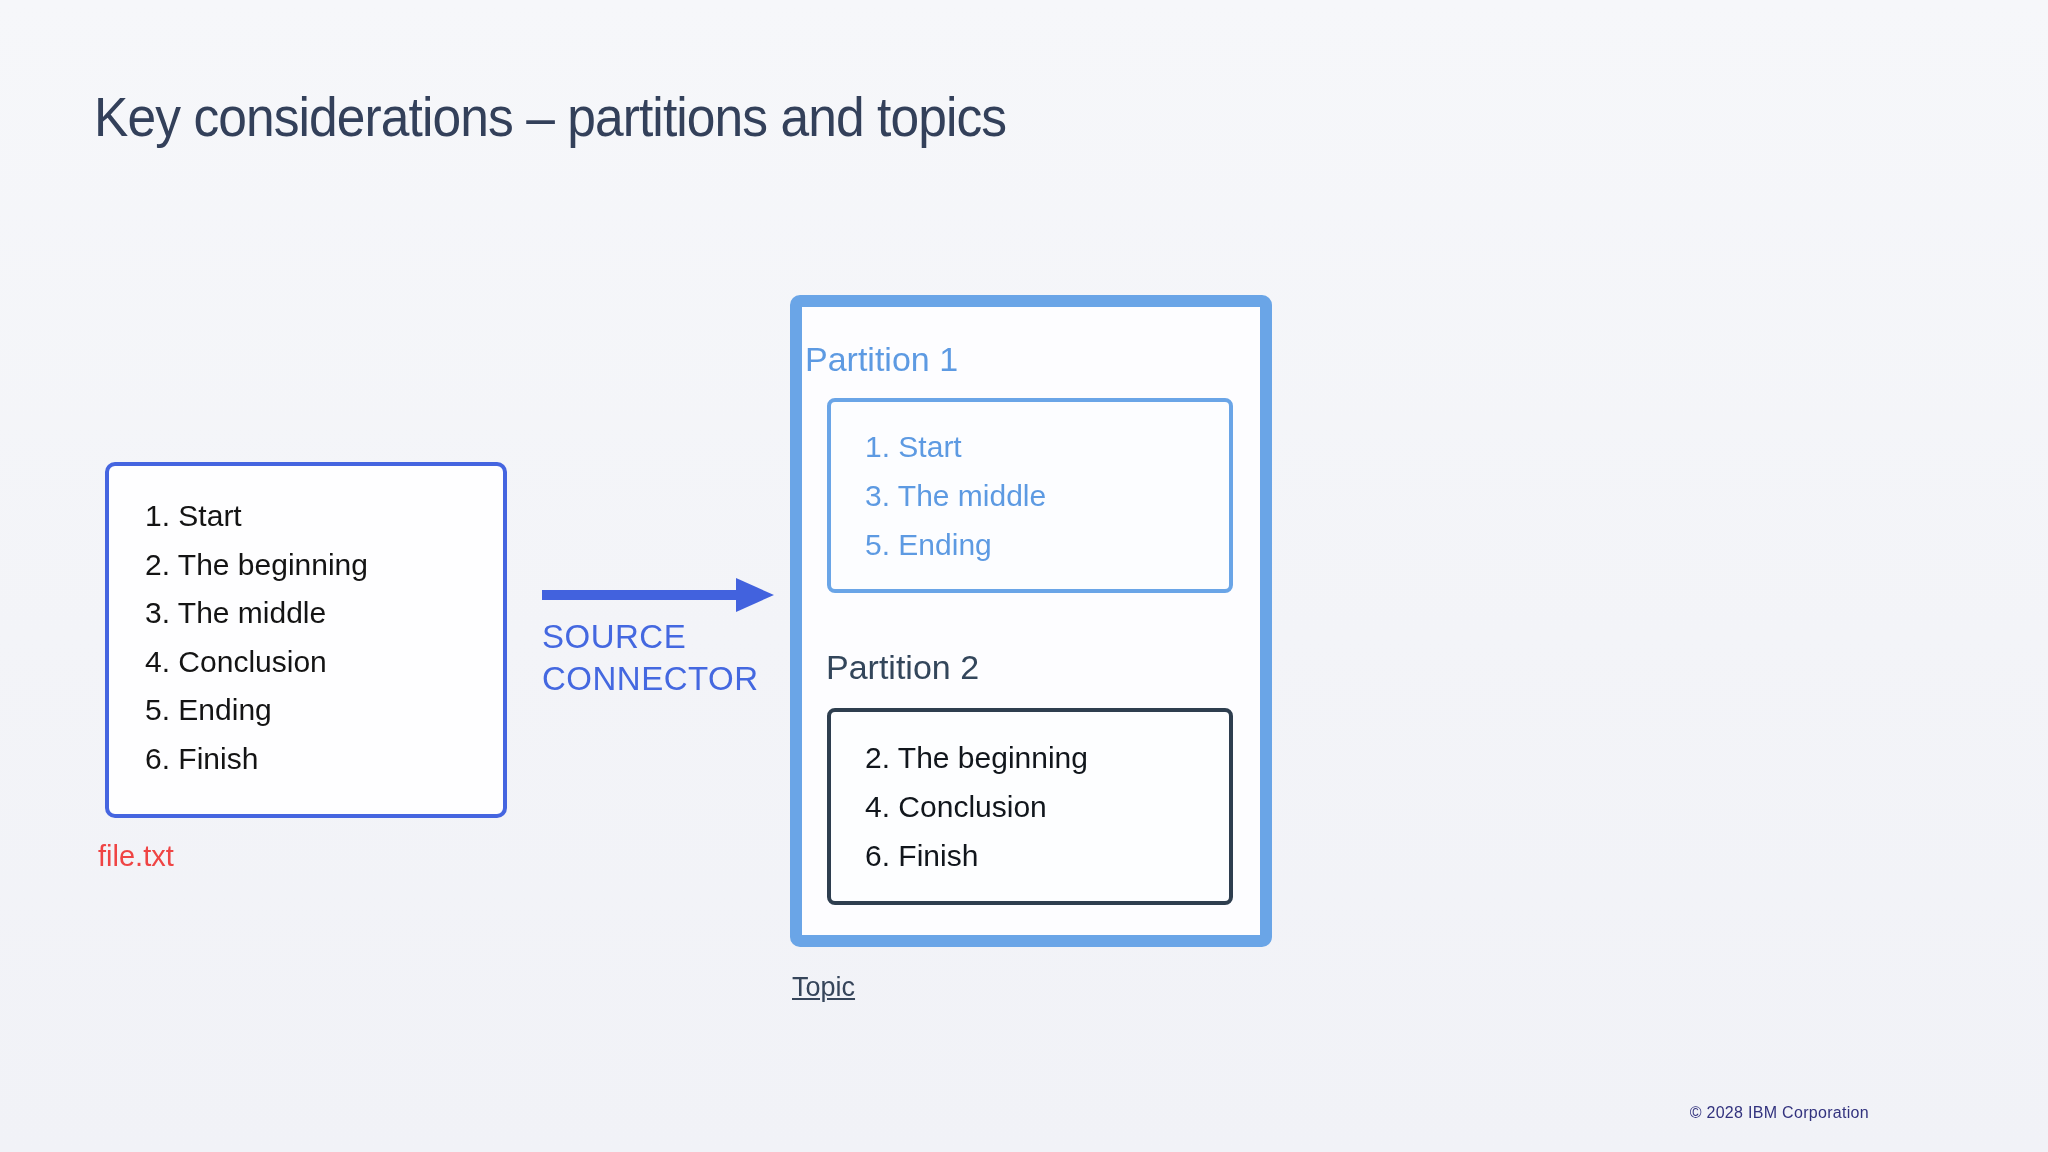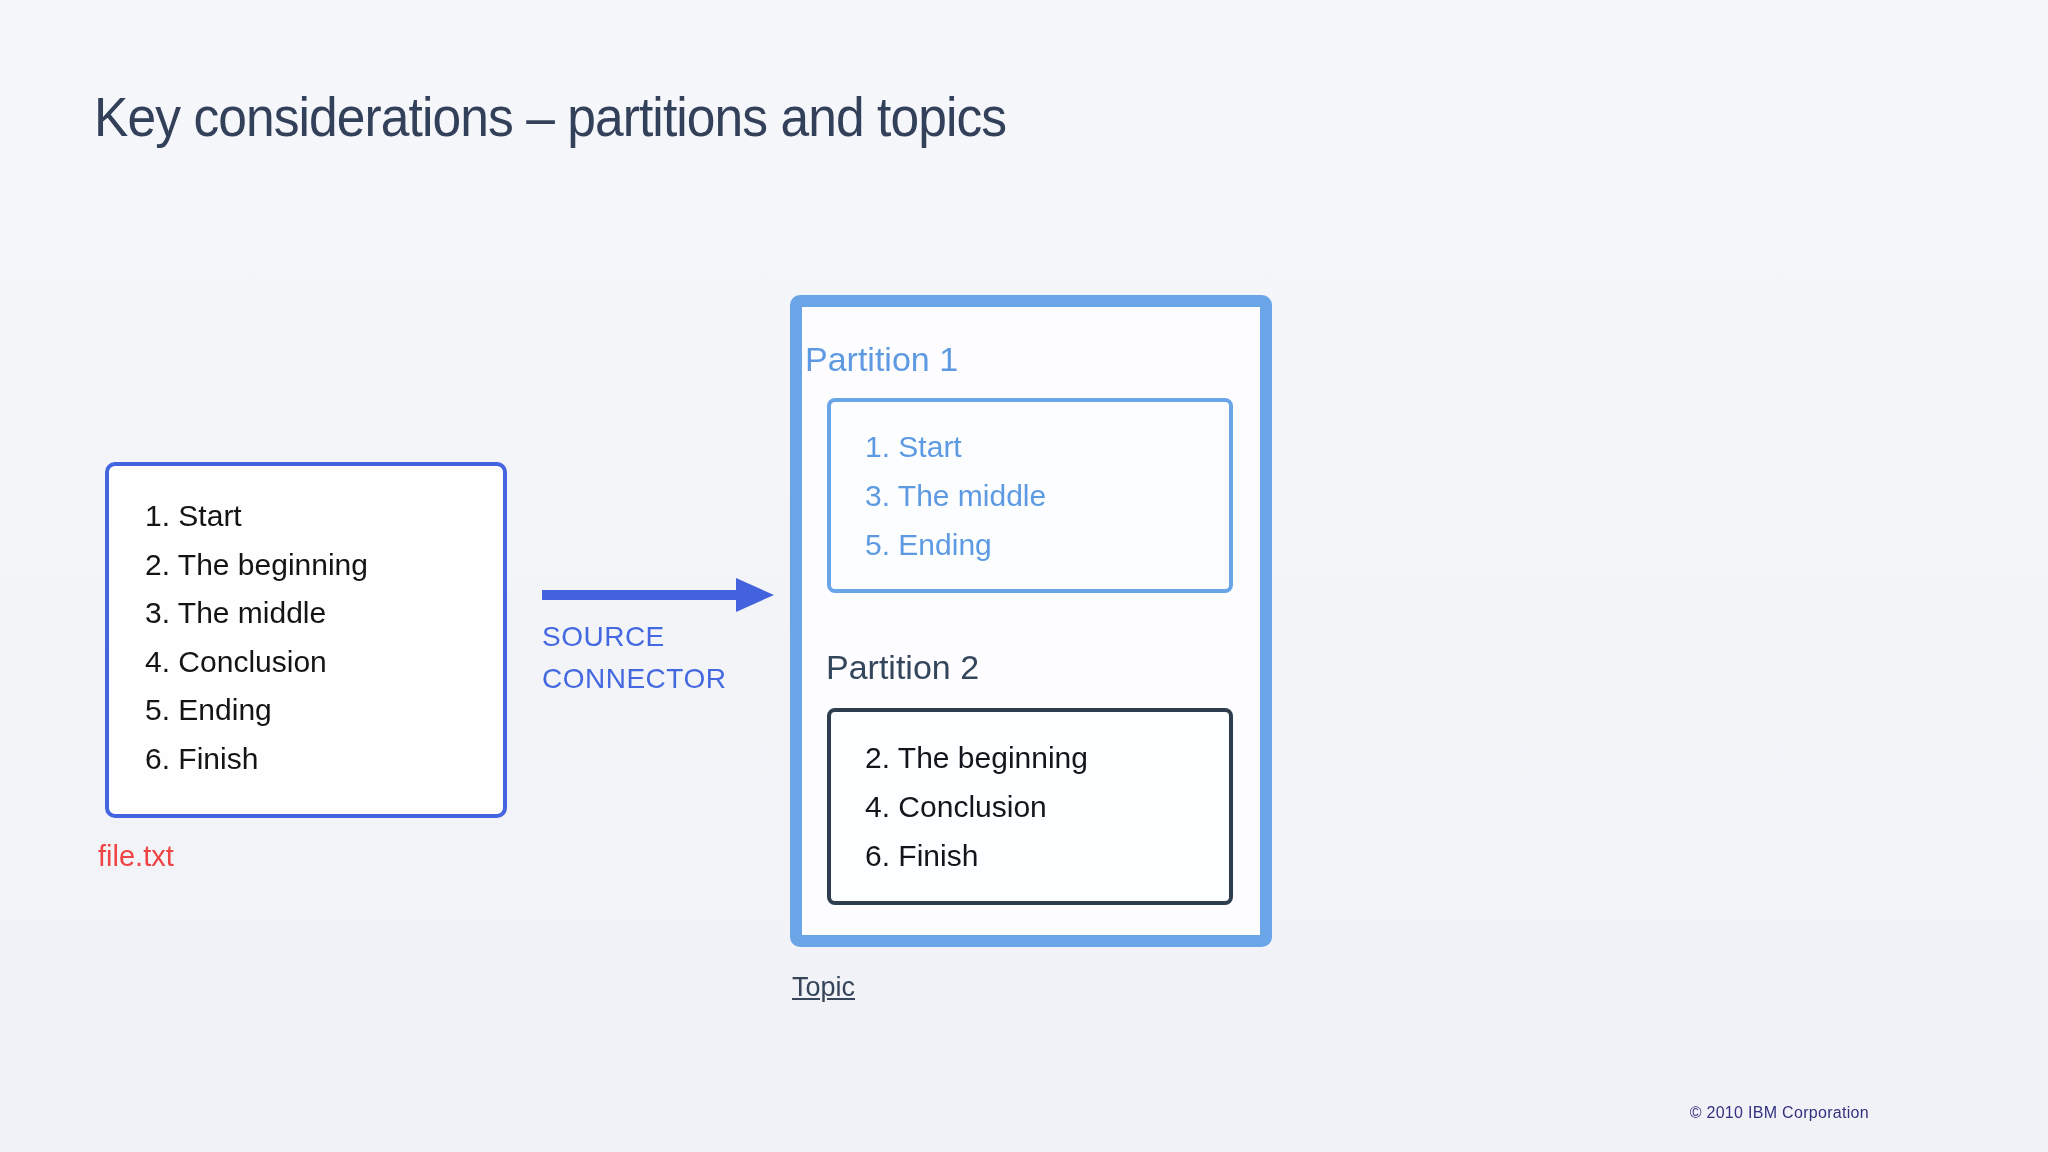"SOURCE CONNECTOR" .connector-label { font-size: 28px -> 33px }
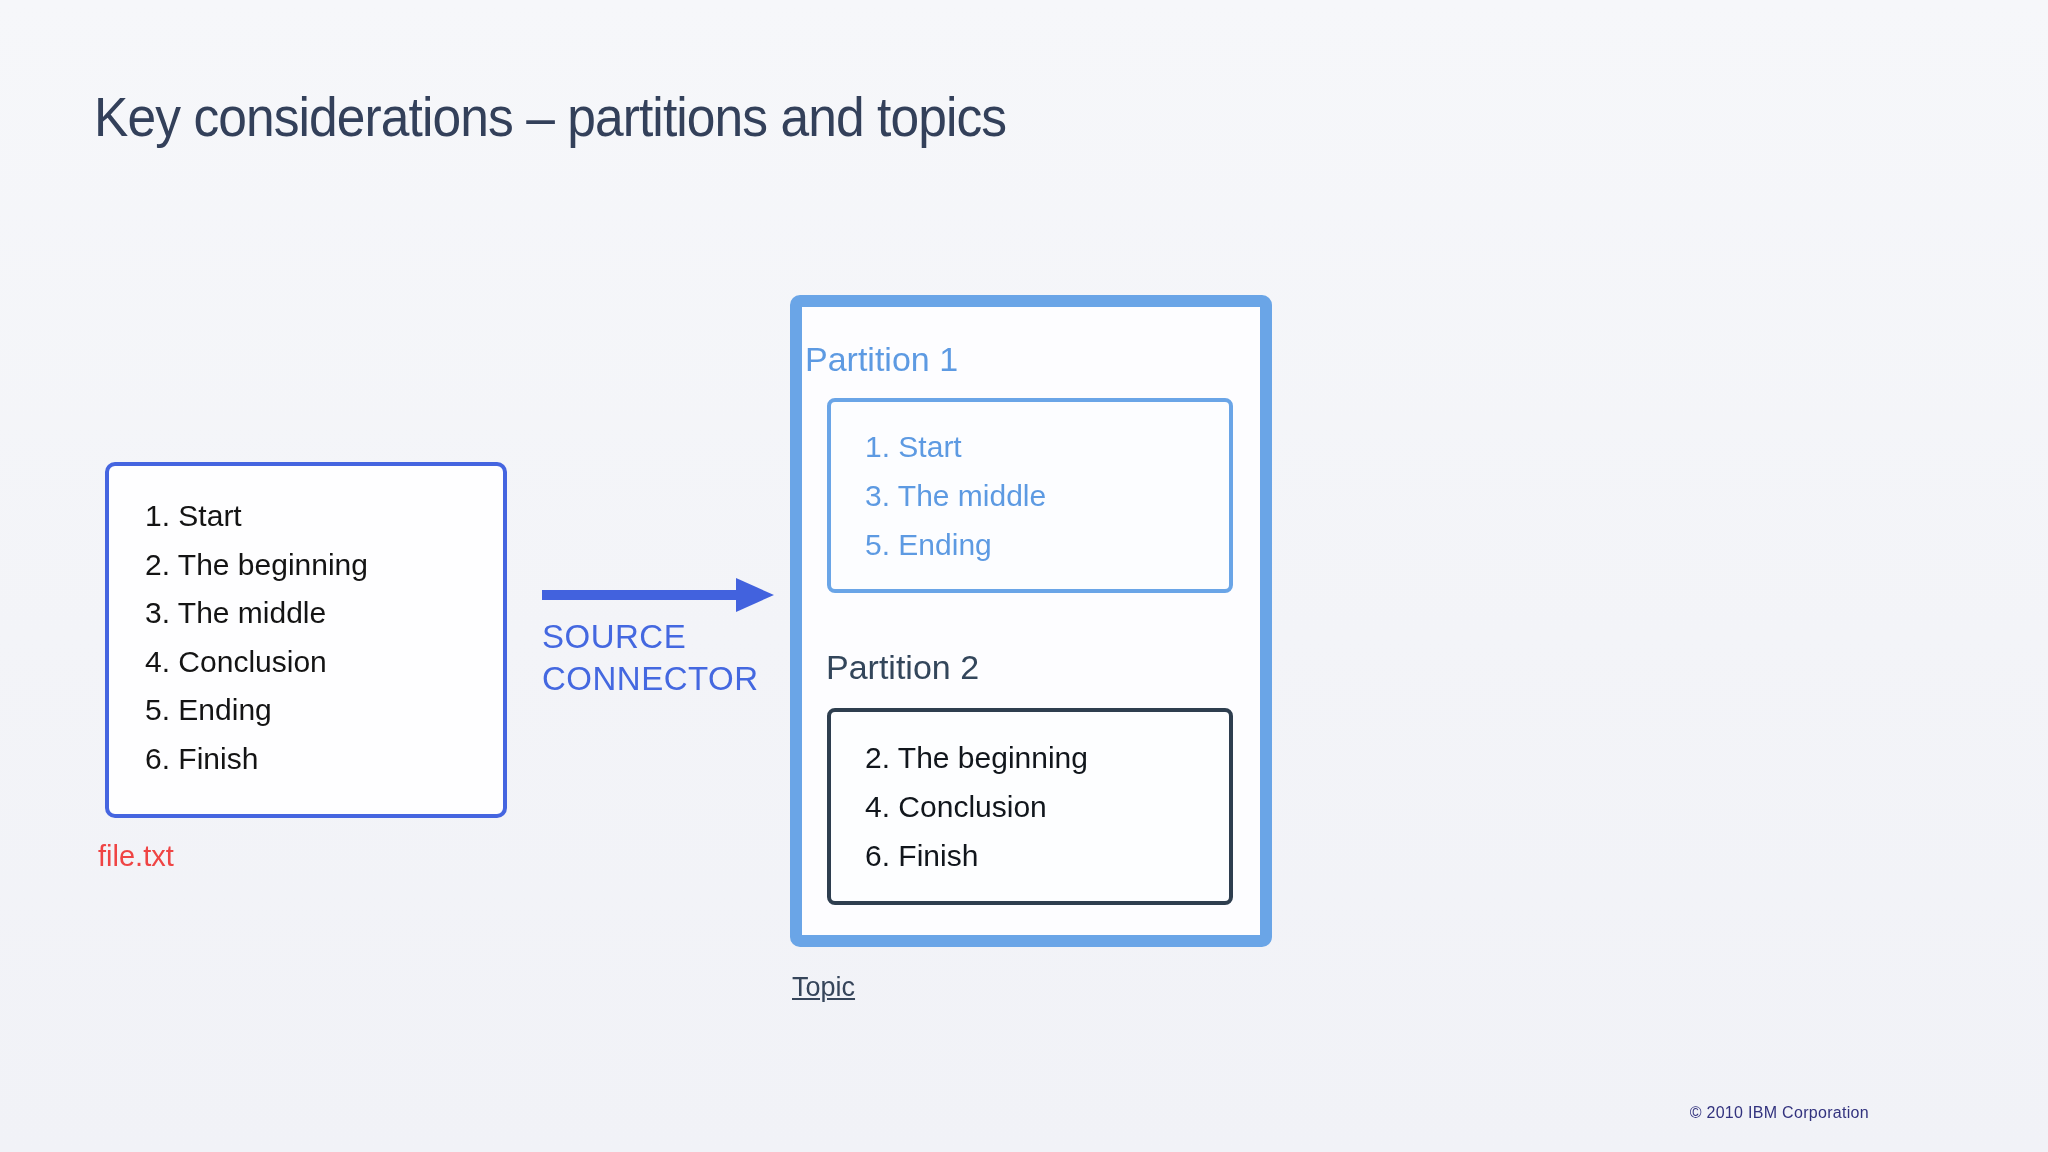"© 2010 IBM Corporation" div.copyright { text: 2010 -> 2028 }
